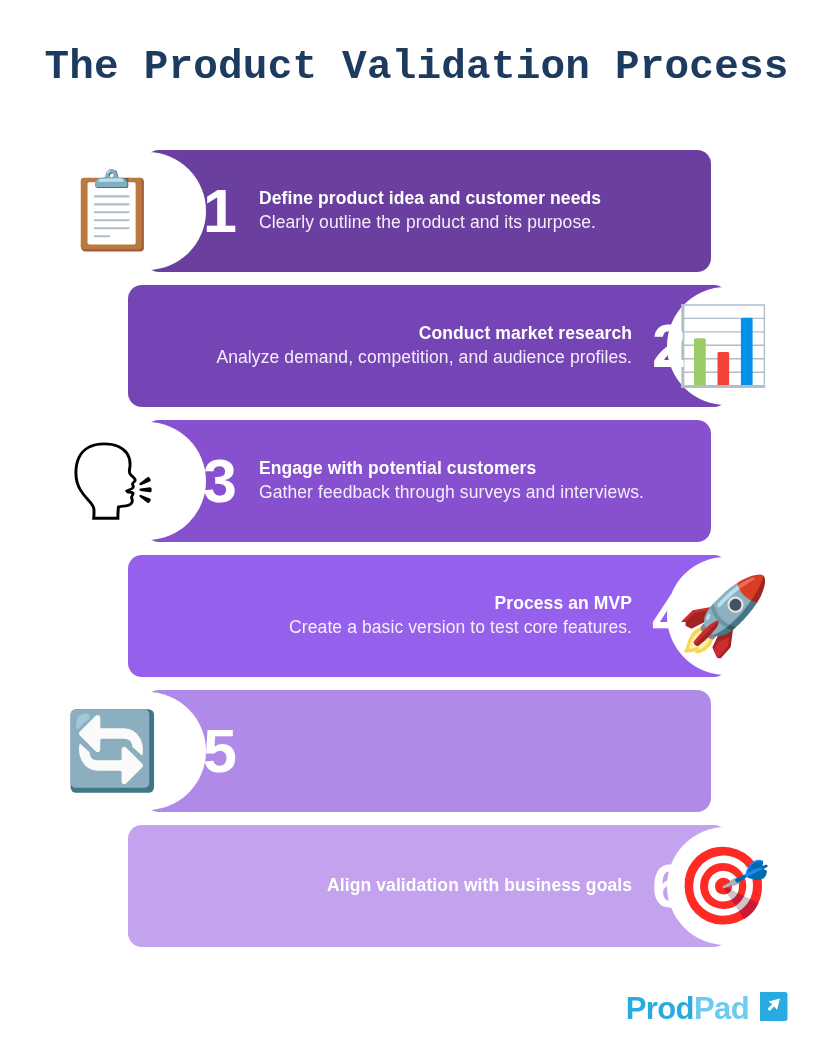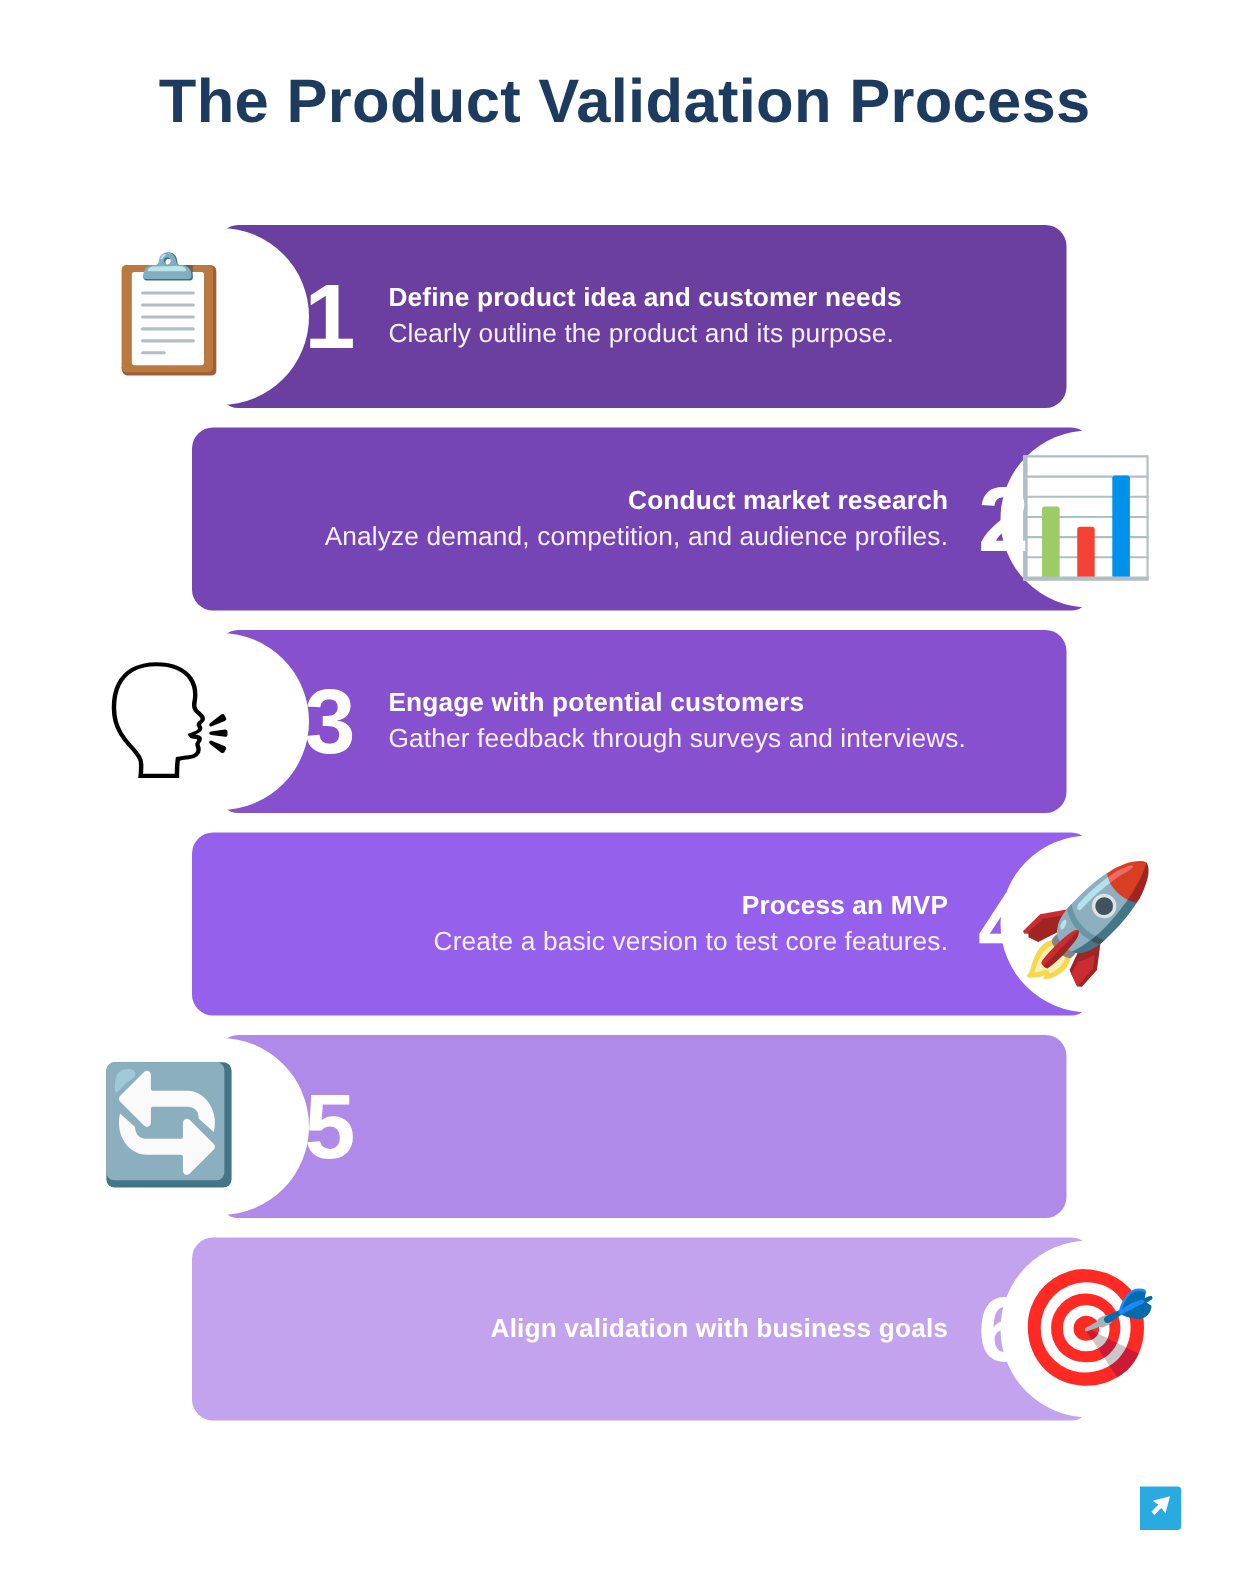"The Product Validation Process" #page-title { font-family: Liberation Sans, sans-serif -> Liberation Mono, monospace }
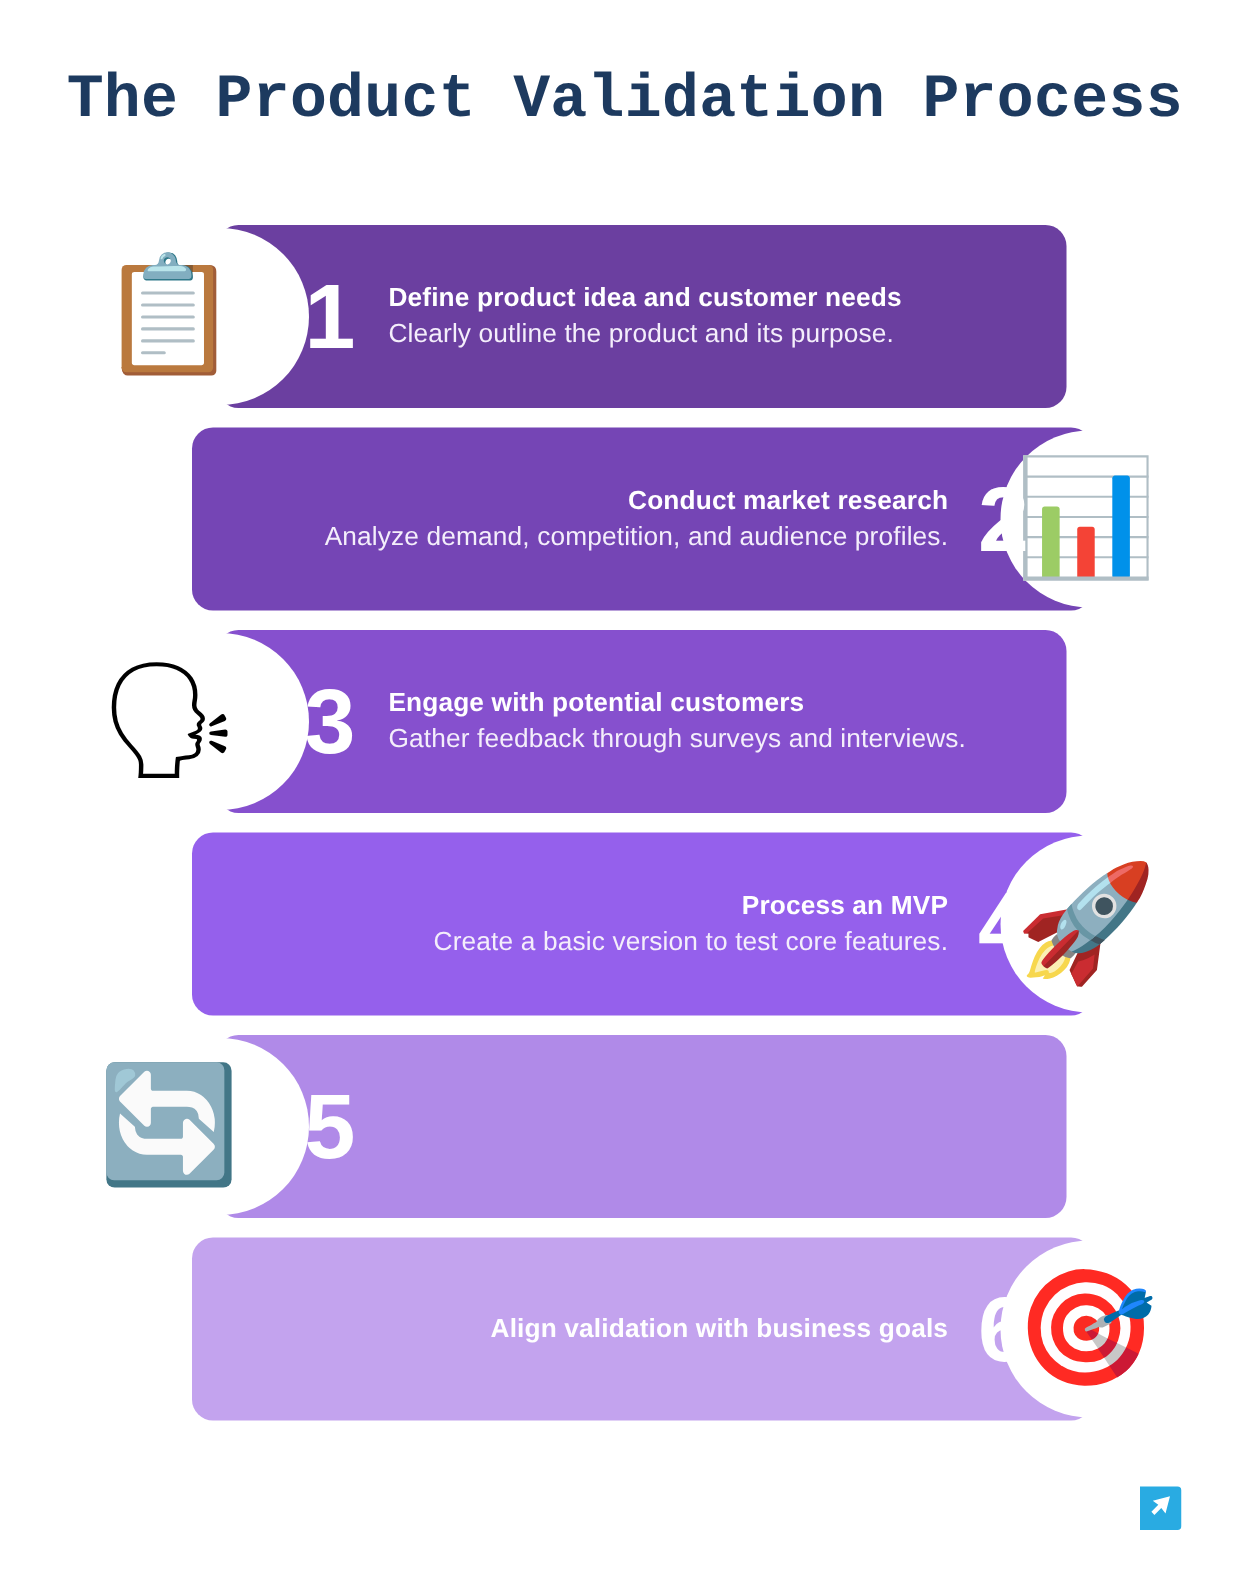"ProdPad" span.word { html: none -> <span><span>Prod</span><span>Pad</span></span> }
